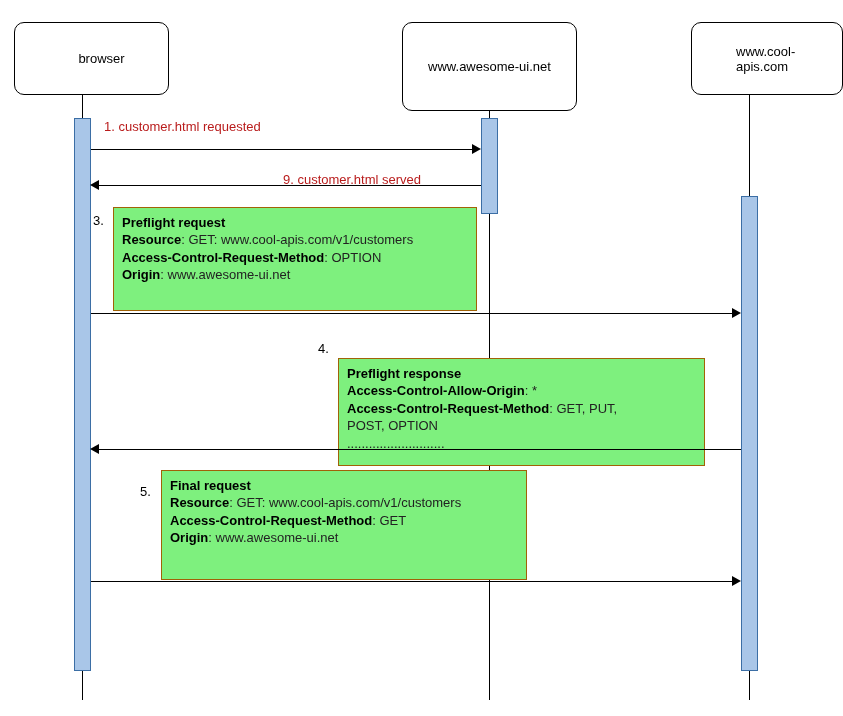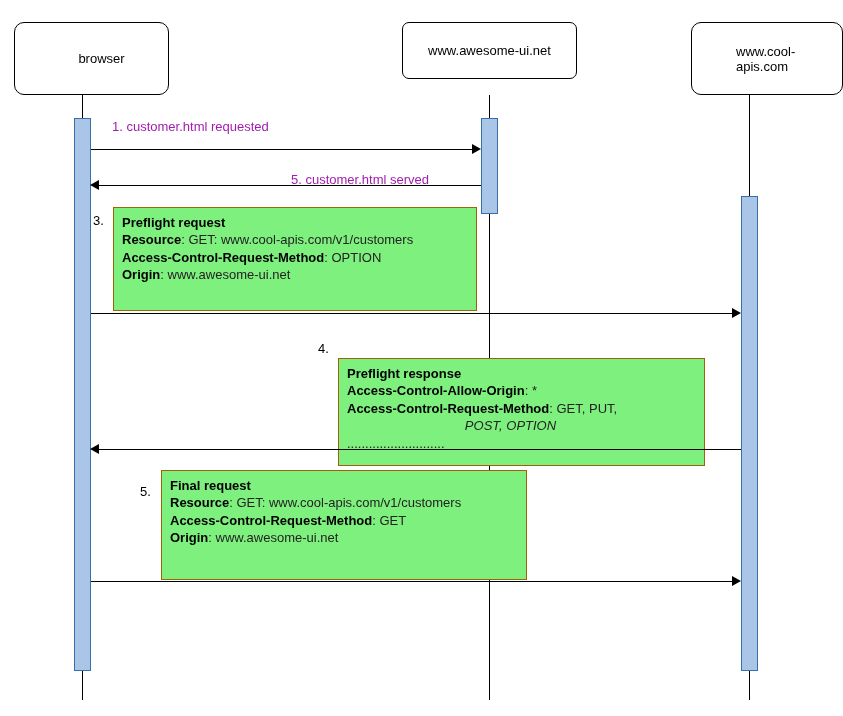"www.awesome-ui.net" div.lifeline-box { border-radius: 7px -> none; height: 57px -> 89px }
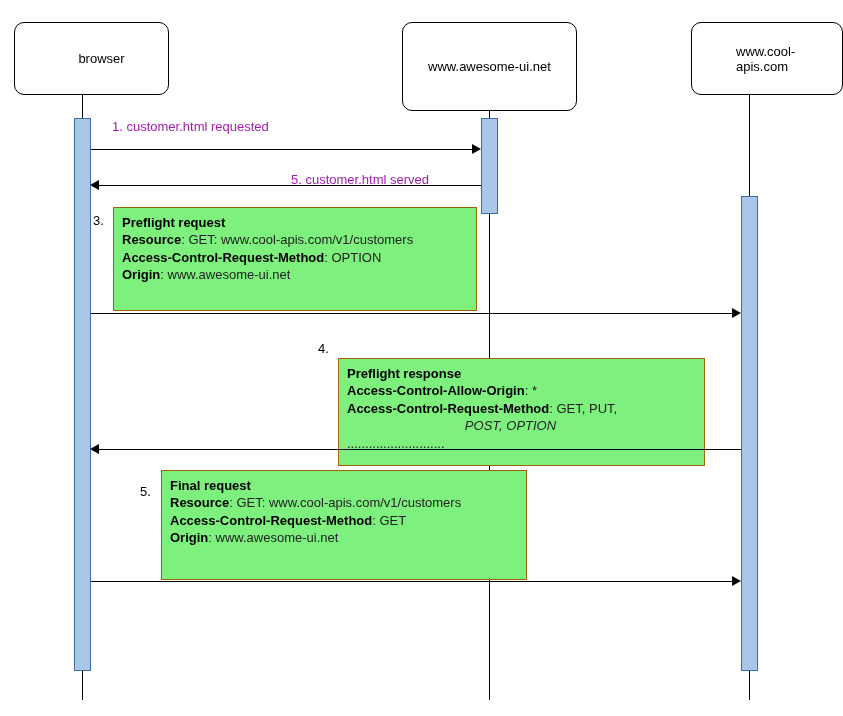"1. customer.html requested" .msg-label { color: #a21caf -> #b91c1c; margin-left: 8px -> none }
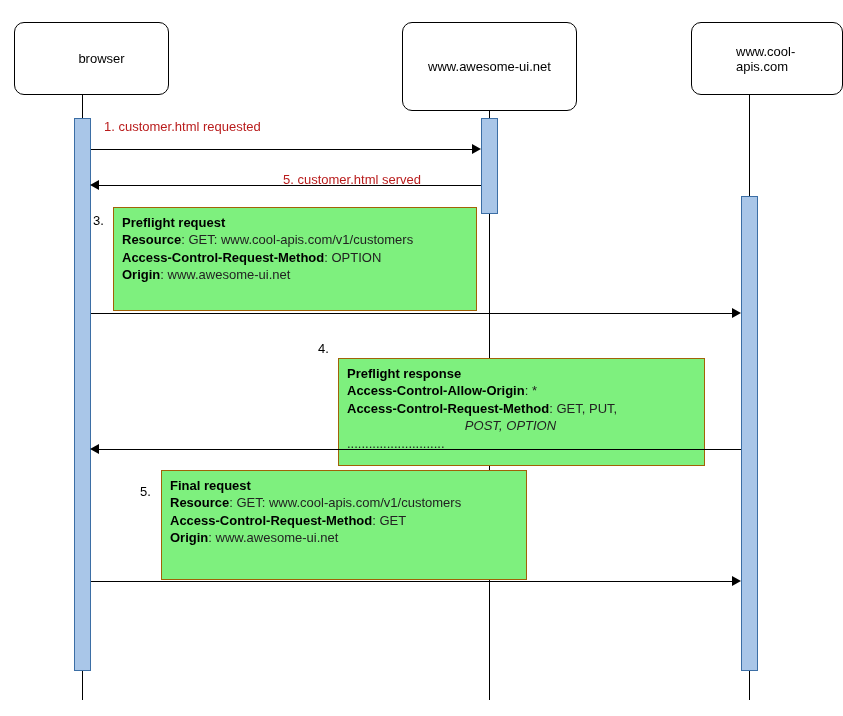"5. customer.html served" div.msg-label { text: 5 -> 9 }
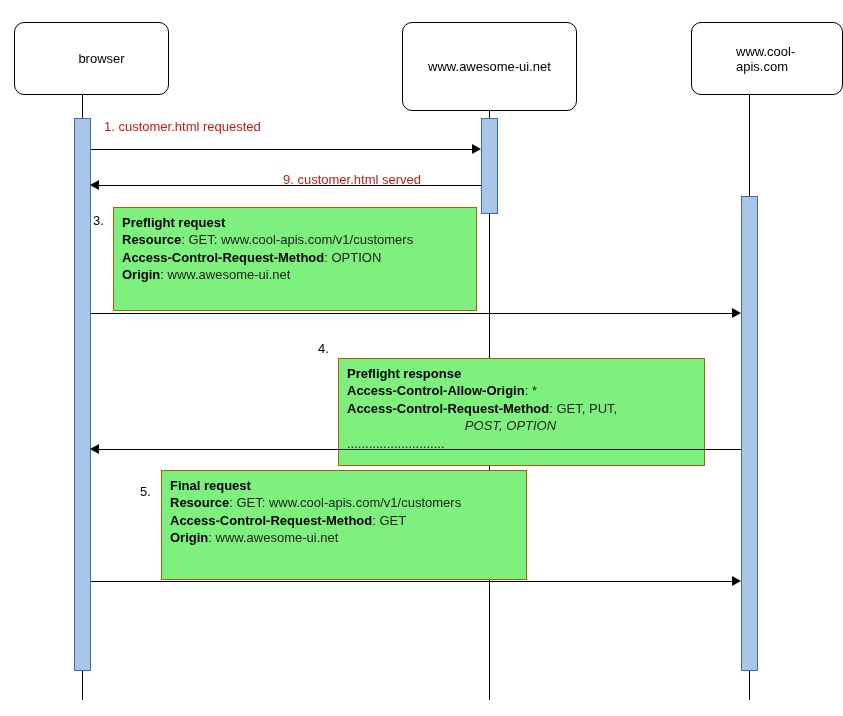"POST, OPTION" div { font-style: italic -> none; text-align: center -> left }
